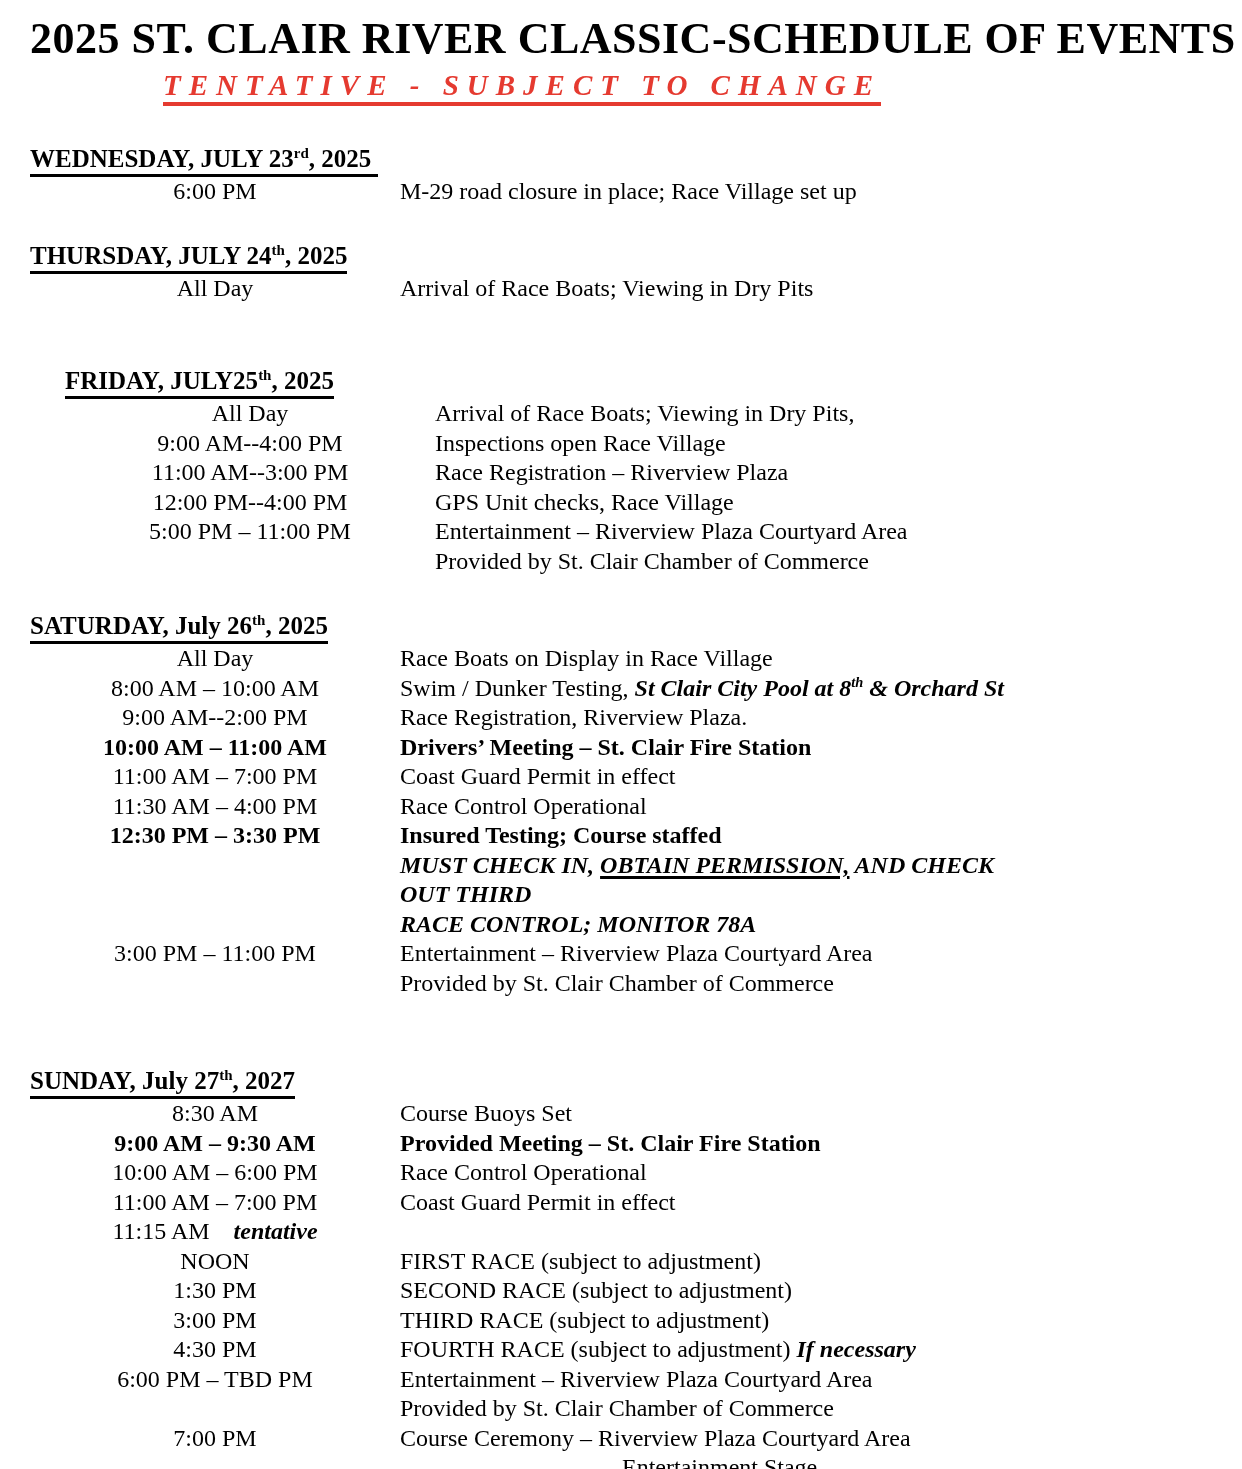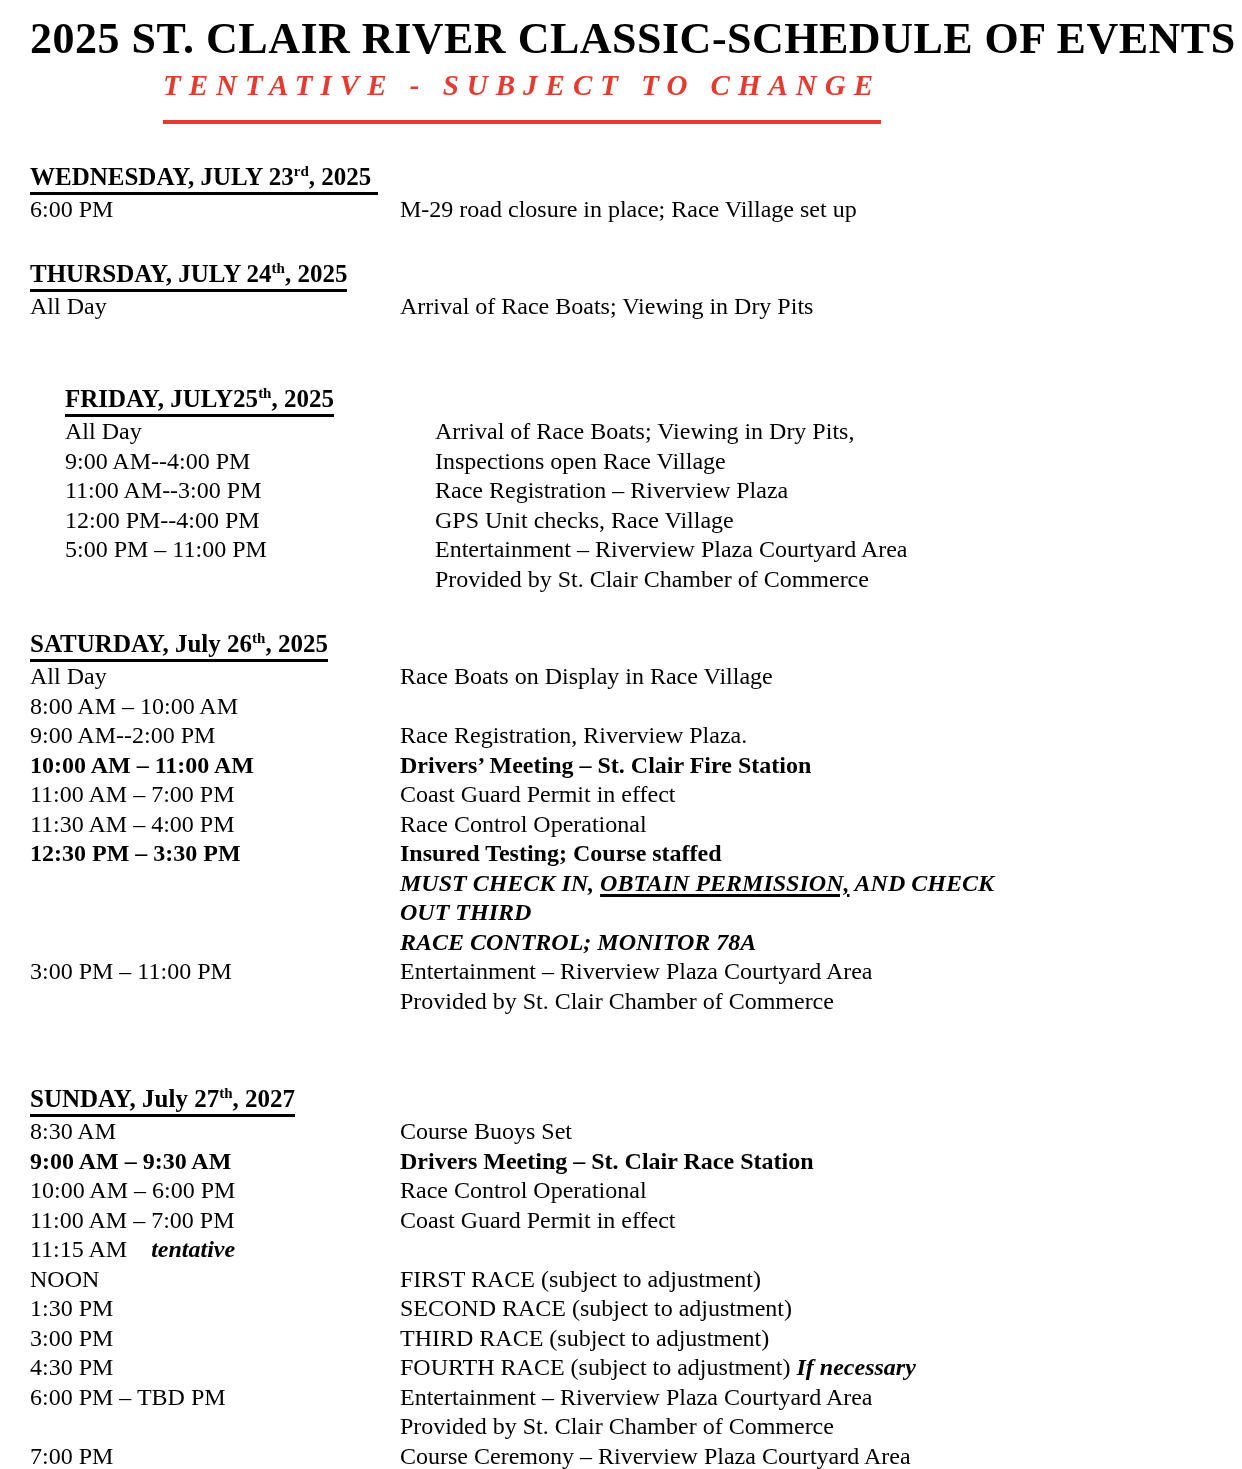"TENTATIVE - SUBJECT TO CHANGE" .subtitle { padding-bottom: 18px -> 0 }
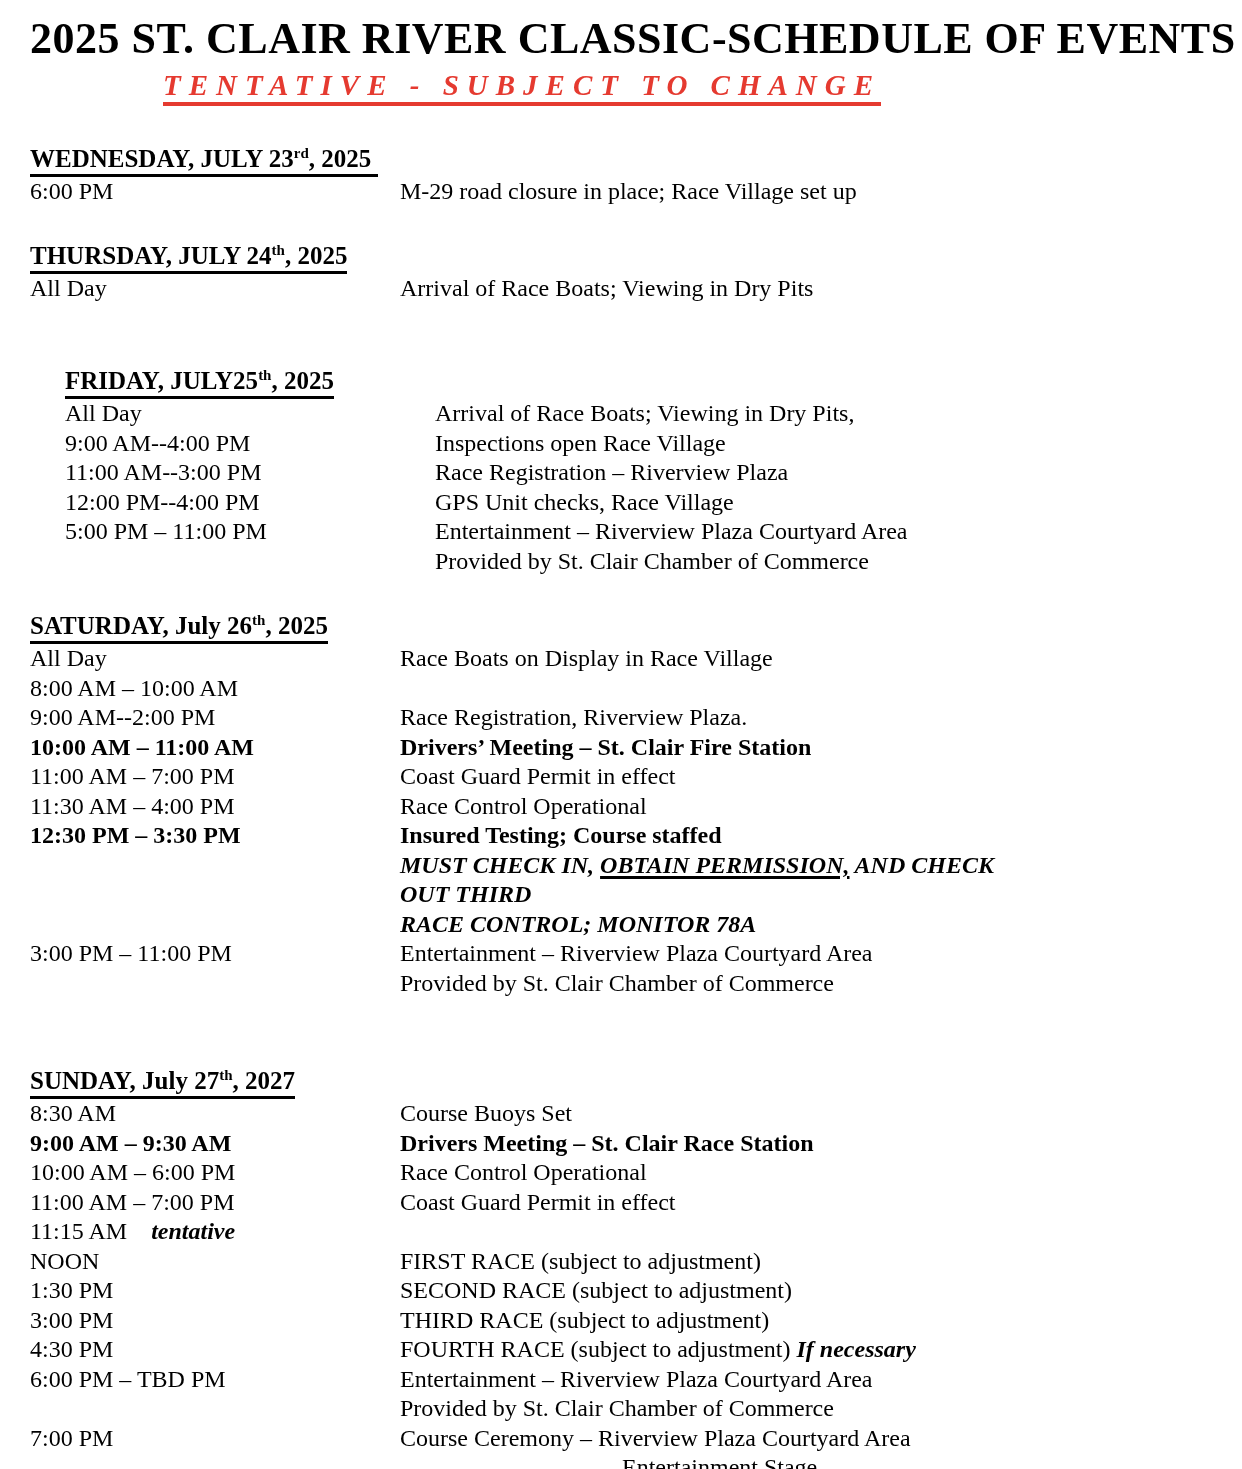"6:00 PM" .time { text-align: none -> center }
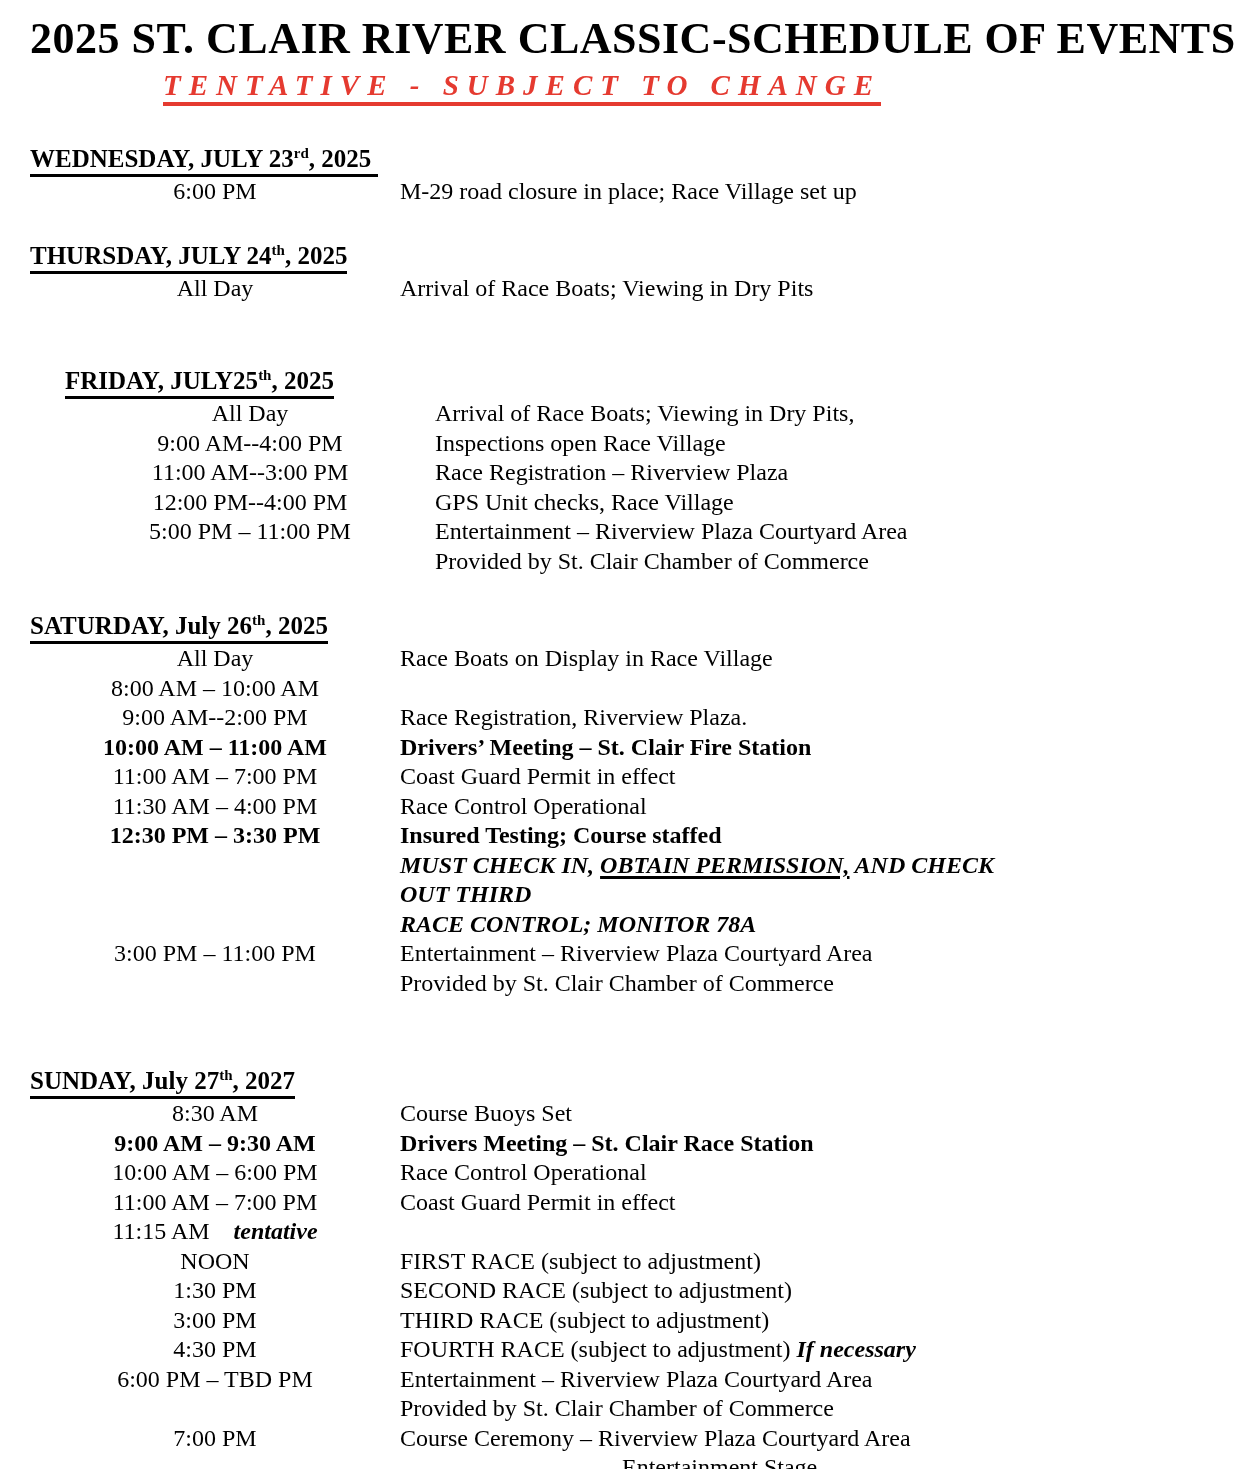"Swim / Dunker Testing, St" div.desc { html: none -> <div><span>Swim / Dunker Testing, </span><span>St Clair City Pool at 8</span><span>th</span><span> &amp; Orchard St</span></div> }
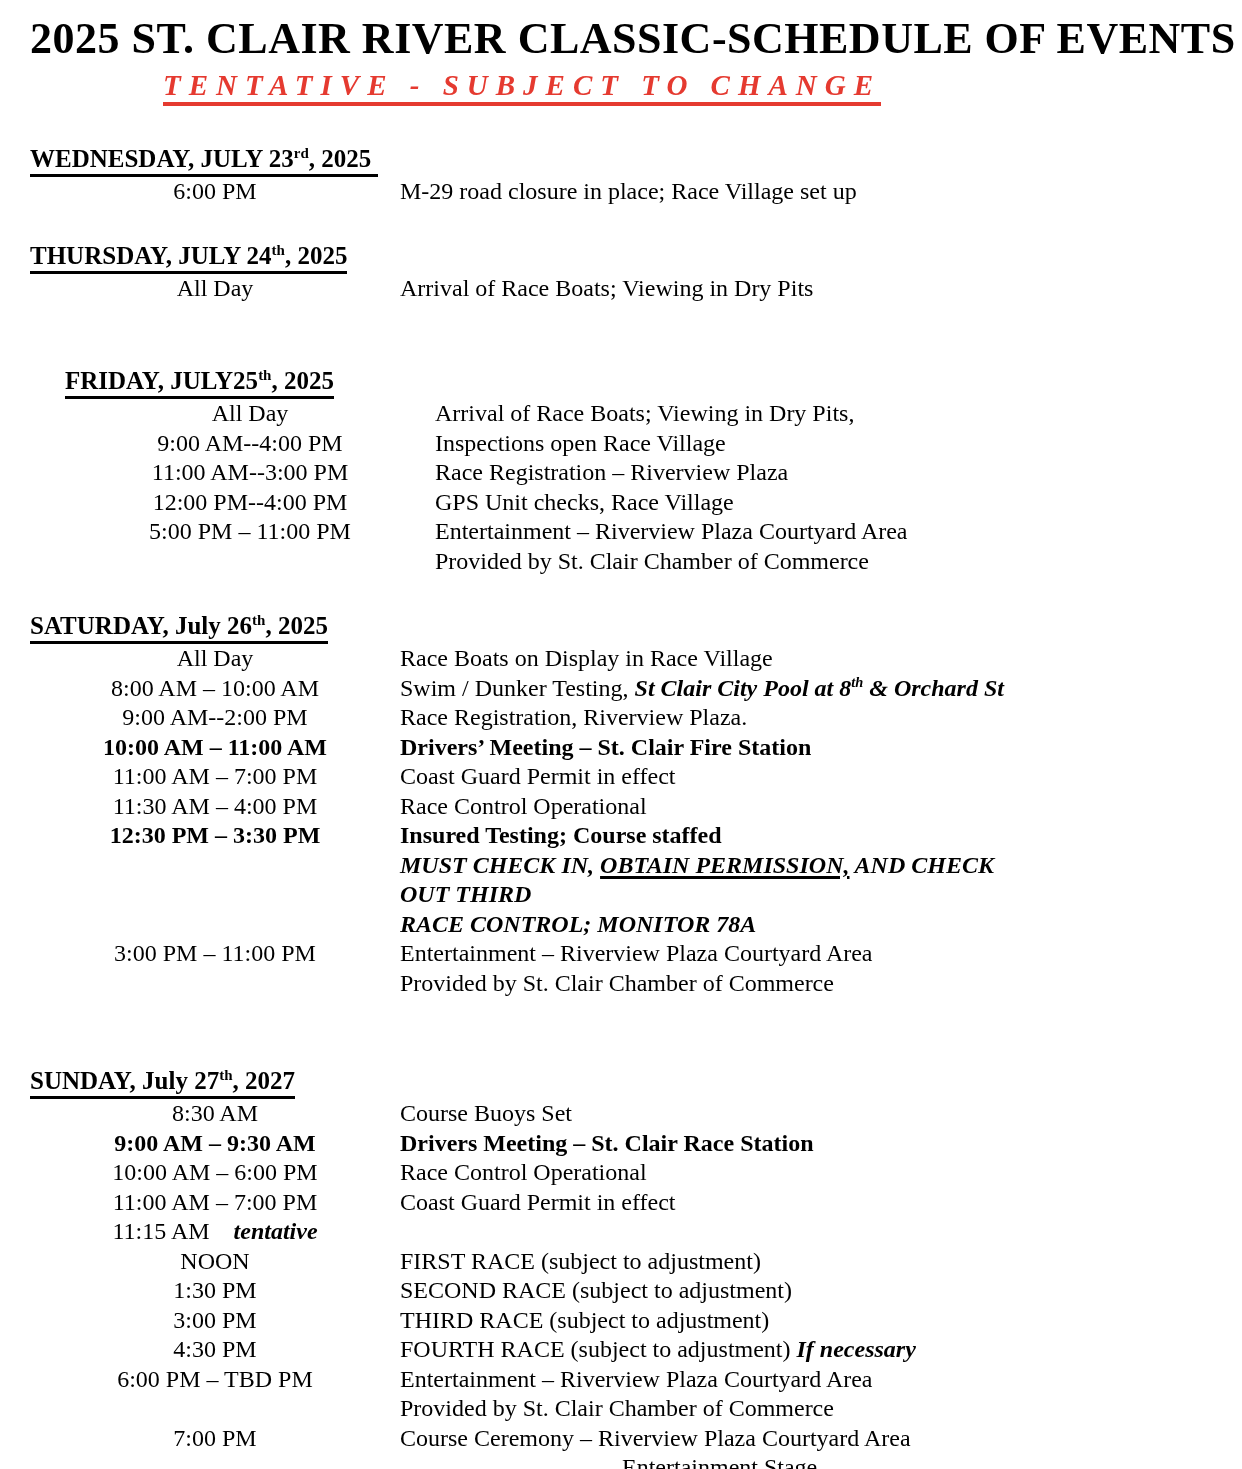"Drivers Meeting – St. Clair" span.b { text: Drivers Meeting – St. Clair Race -> Provided Meeting – St. Clair Fire }
